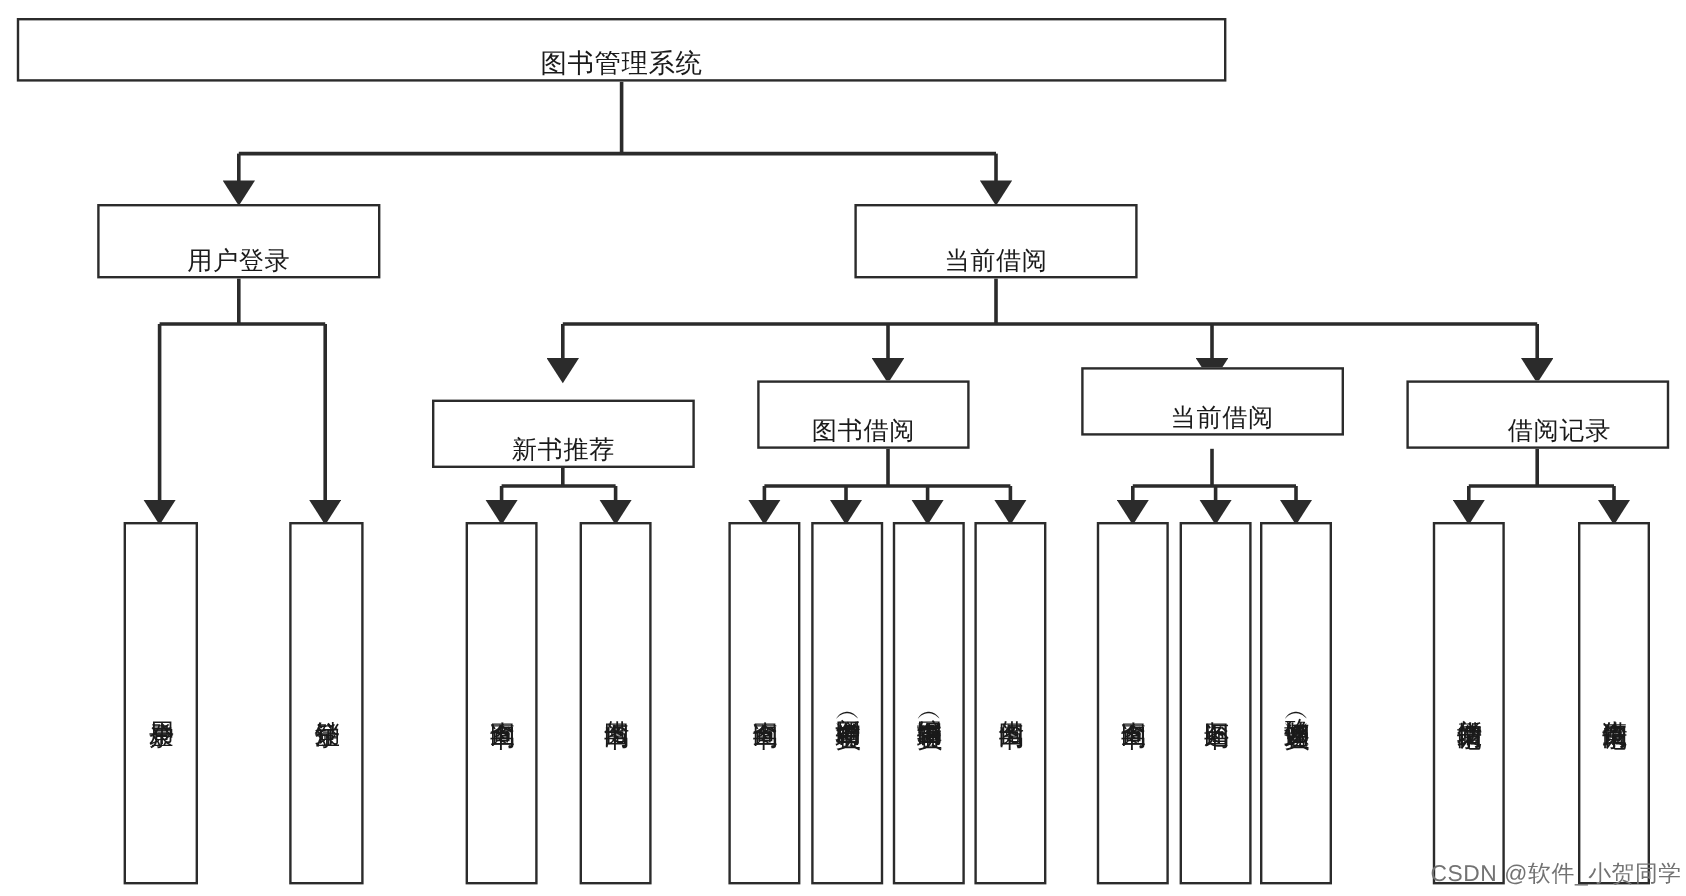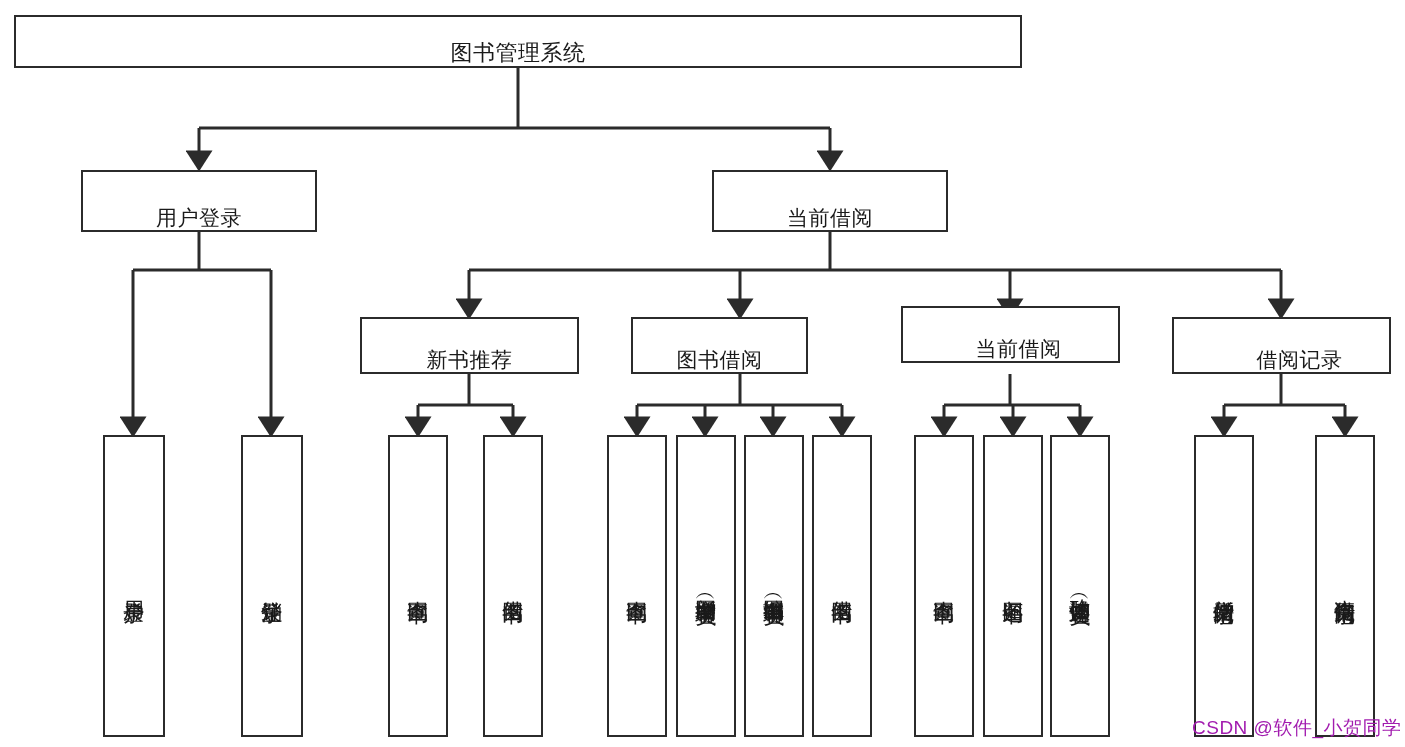"新书推荐" div.node { top: 317px -> 333px }
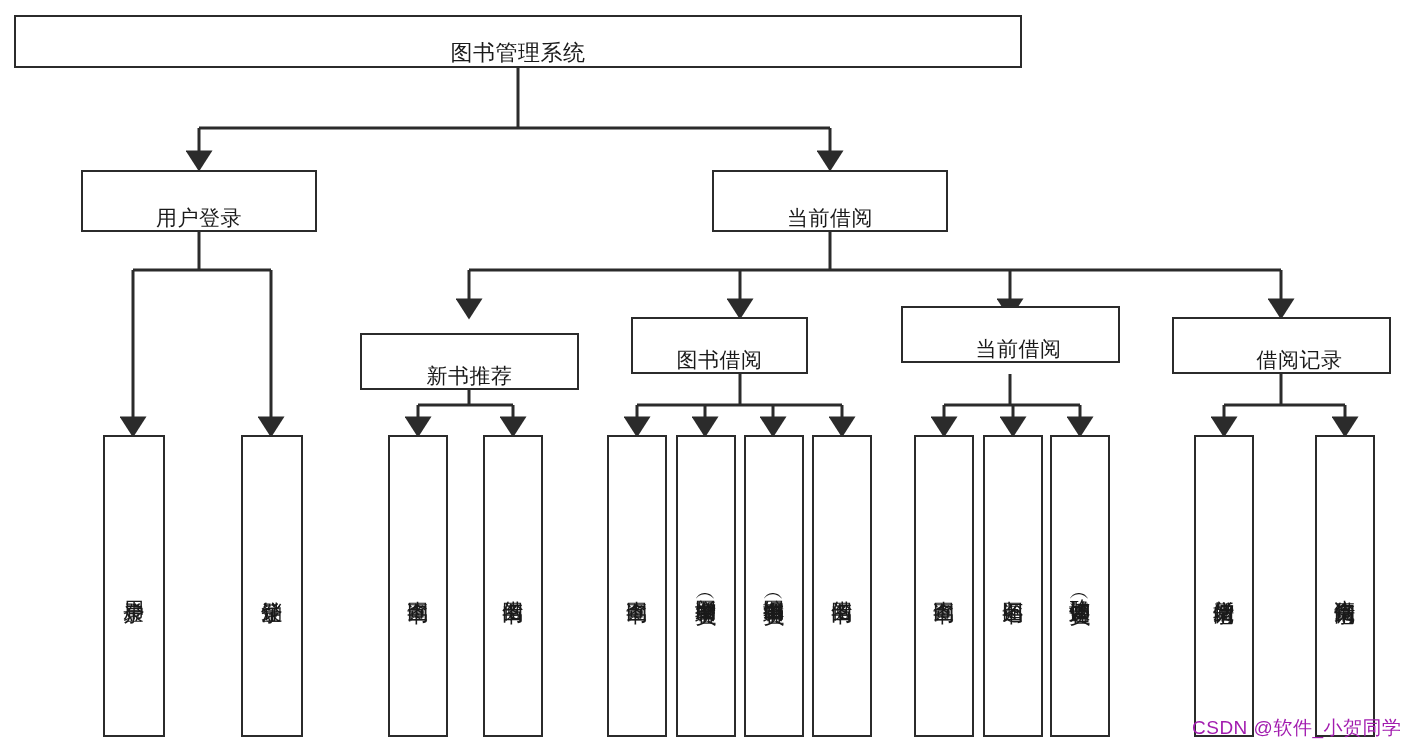"CSDN @软件_小贺同学" .watermark { color: #a21caf -> #737373 }
